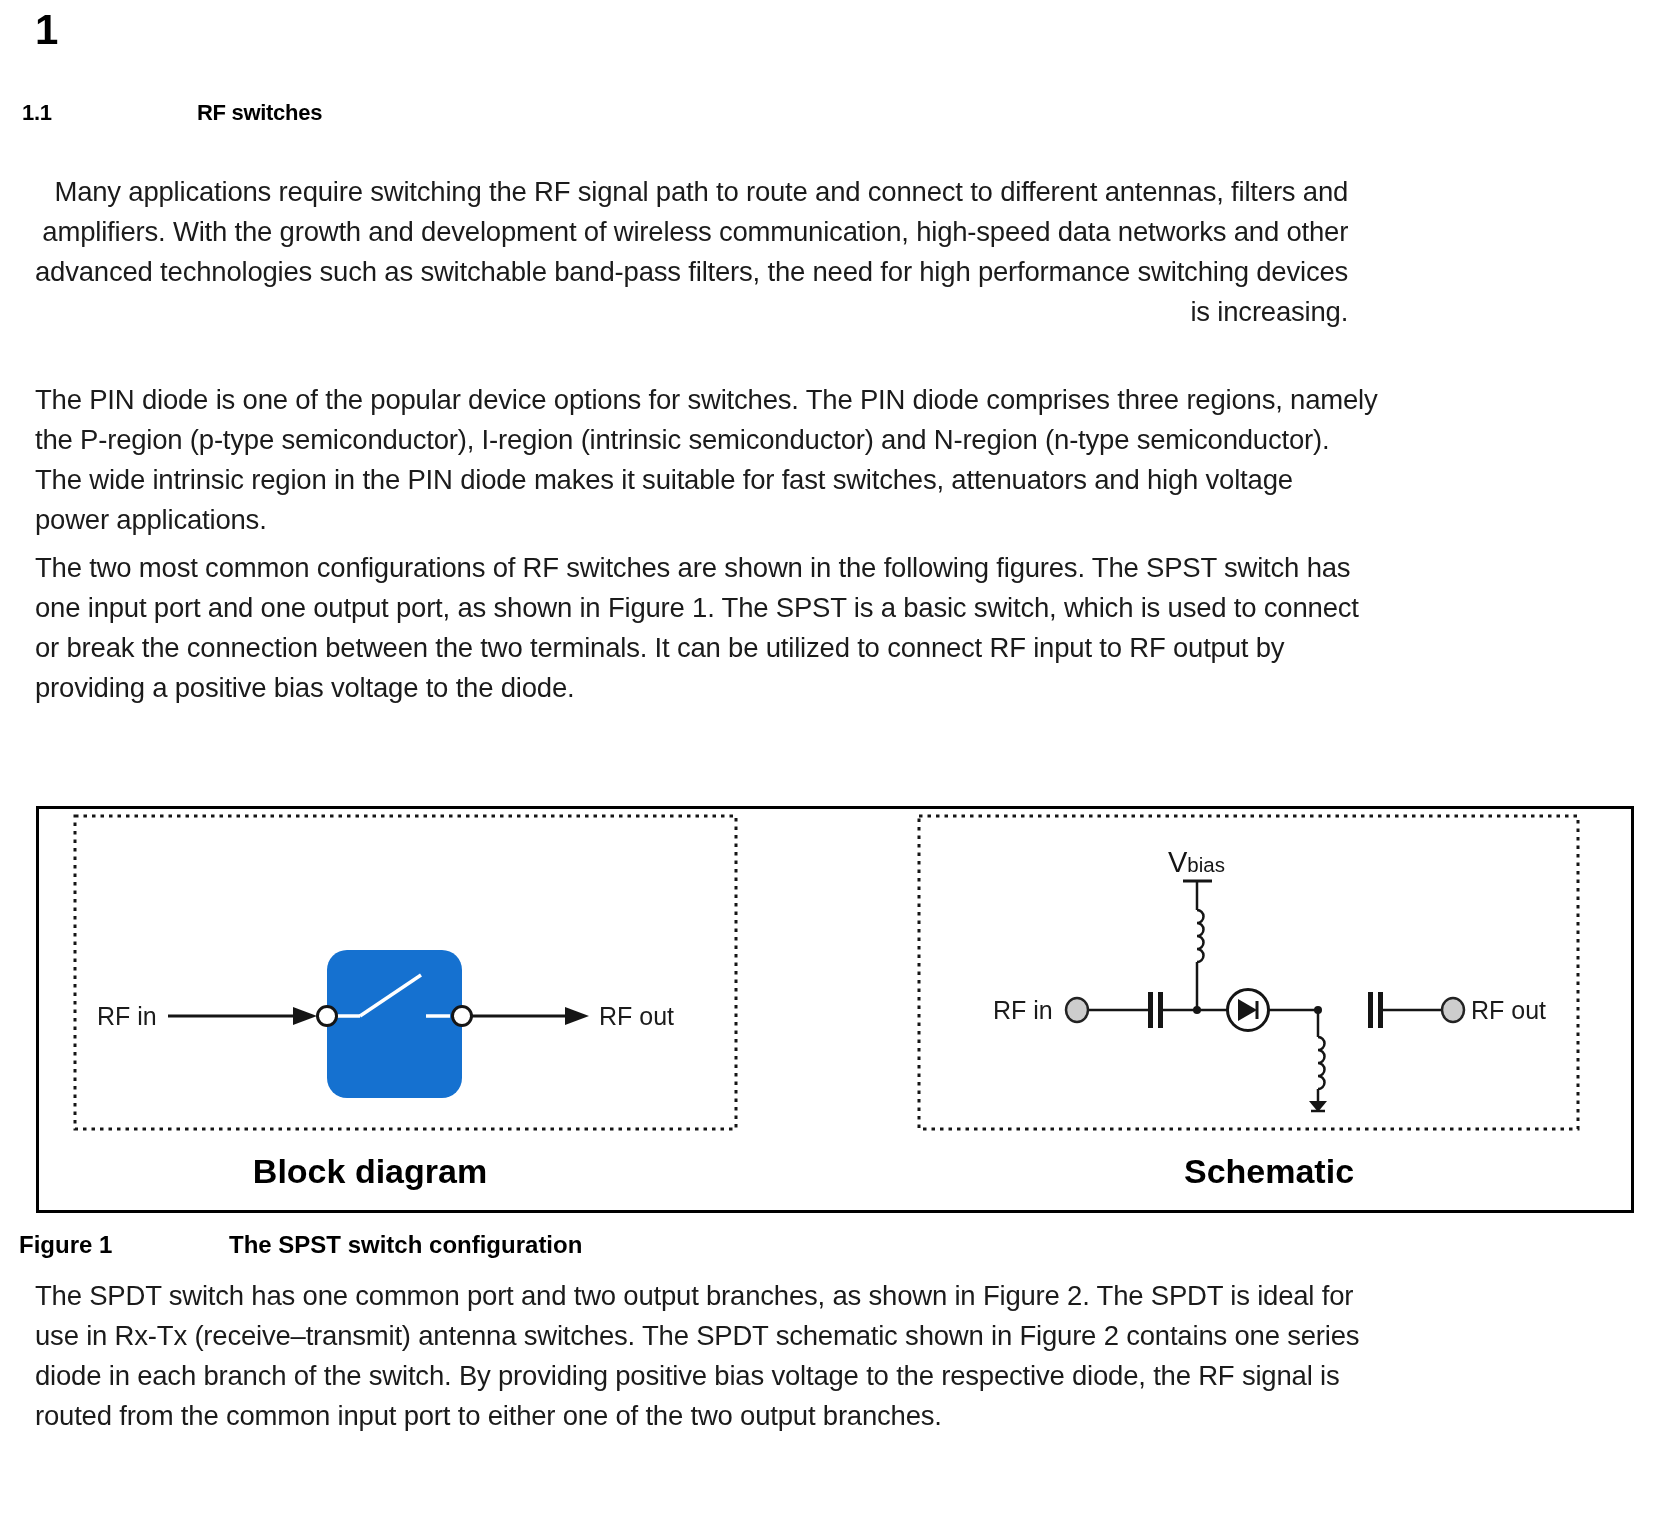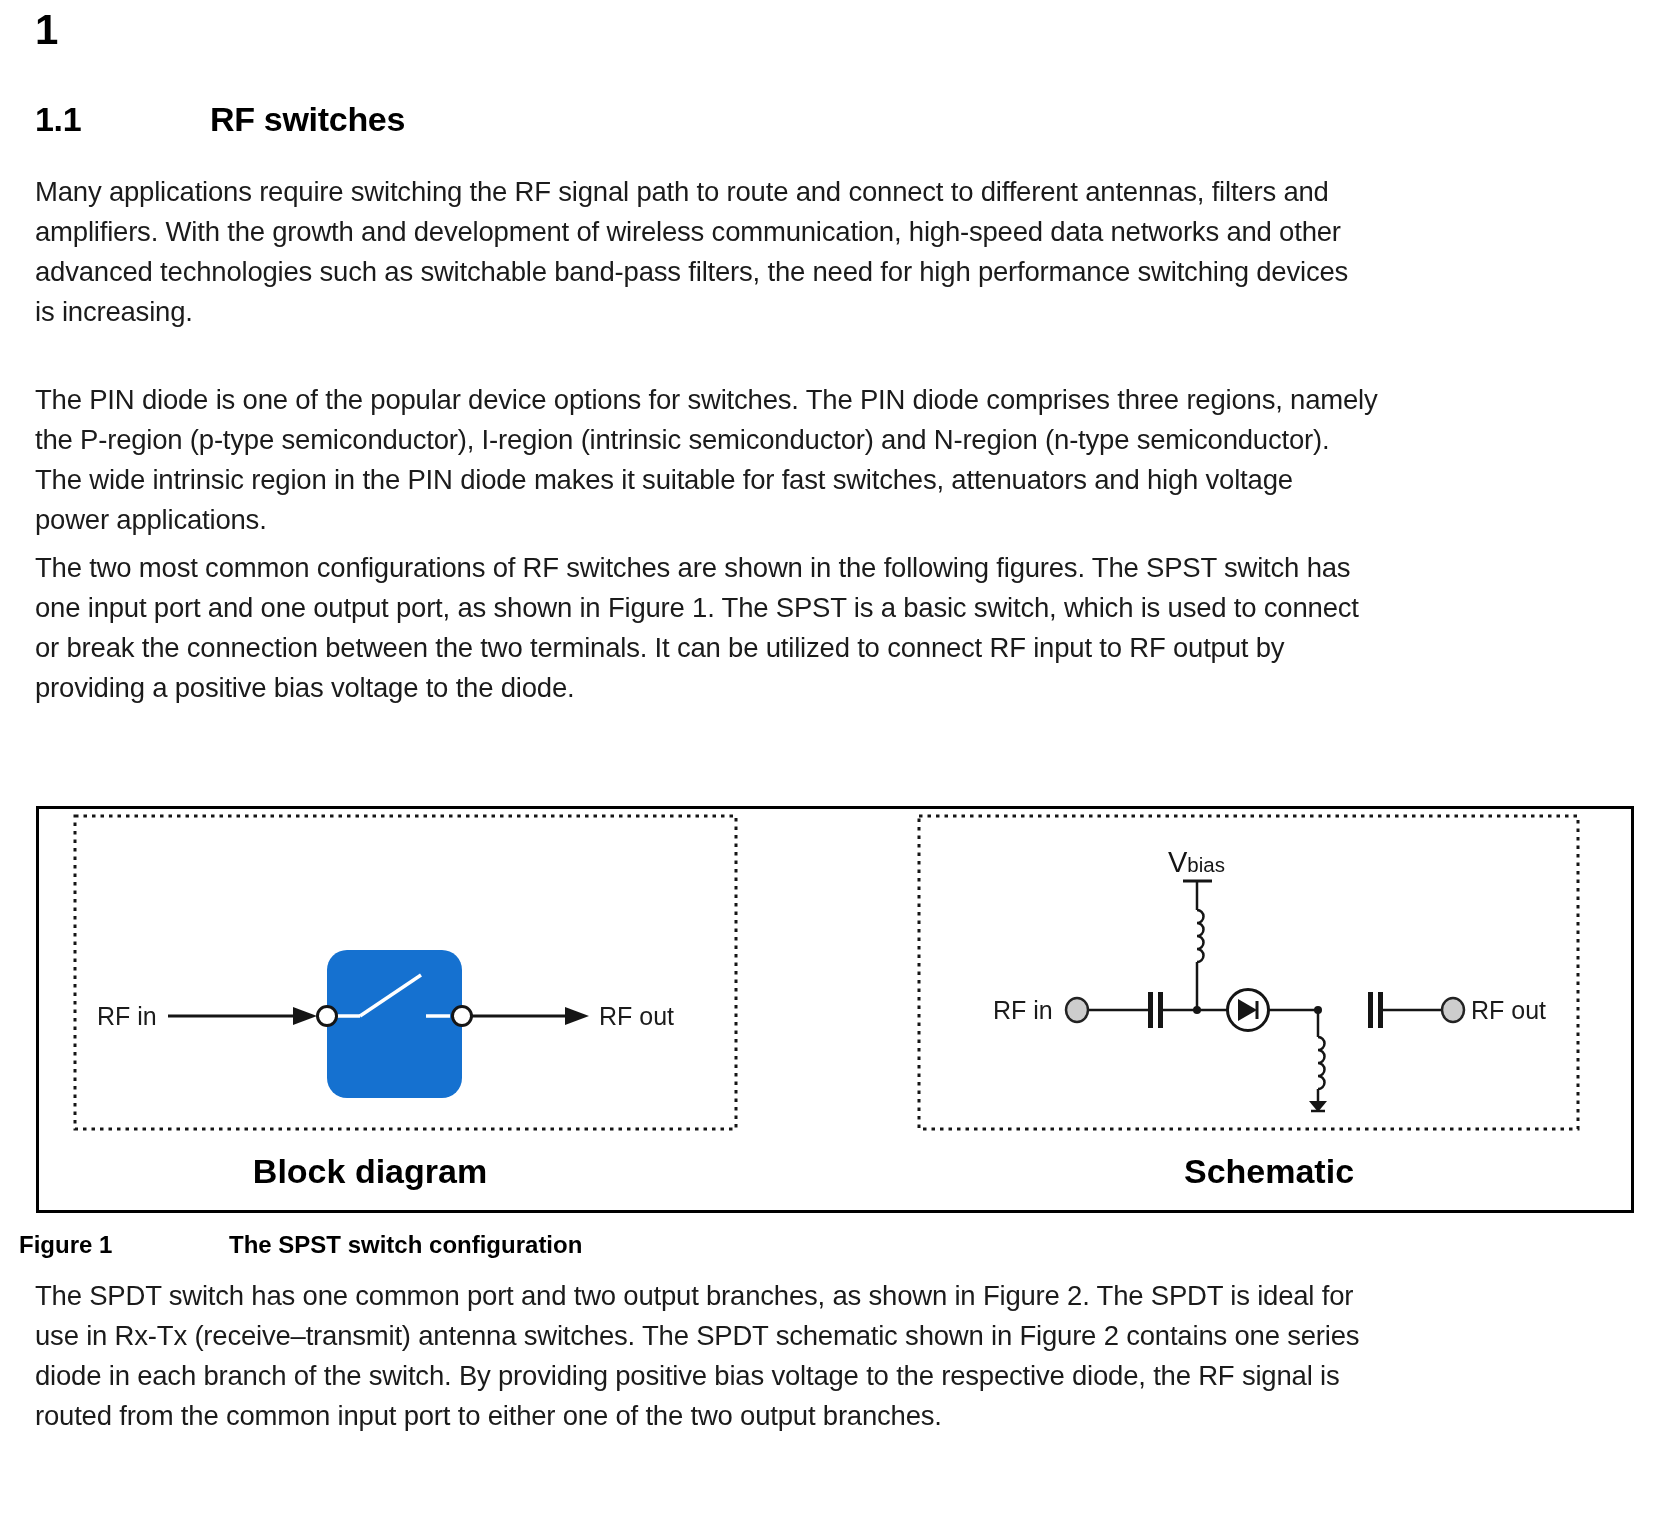"1.1" .h2row { font-size: 34px -> 22px; left: 35px -> 22px }
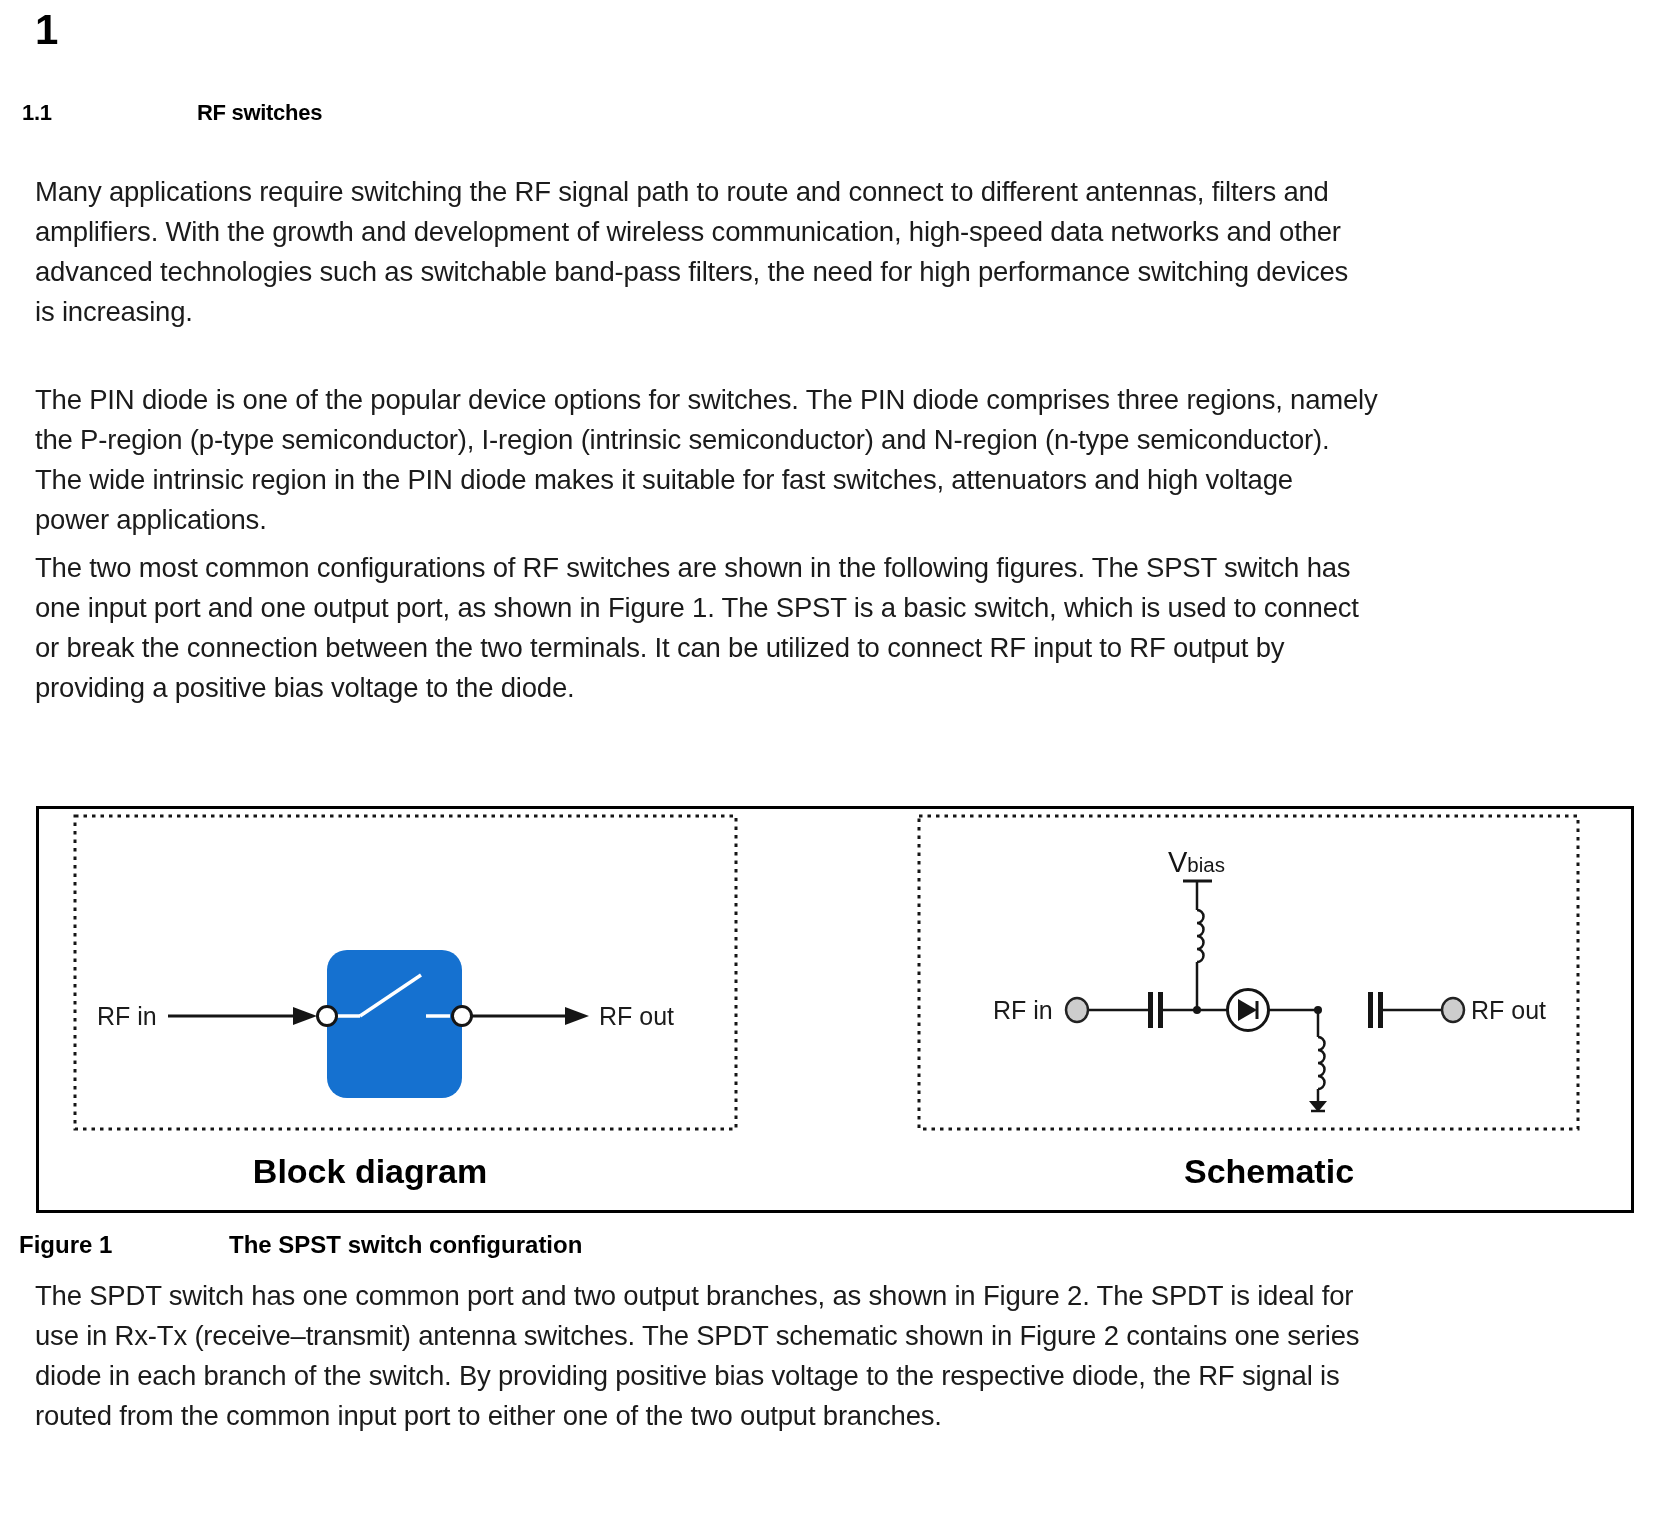"Many applications require switching the" .p1 { text-align: none -> right }
